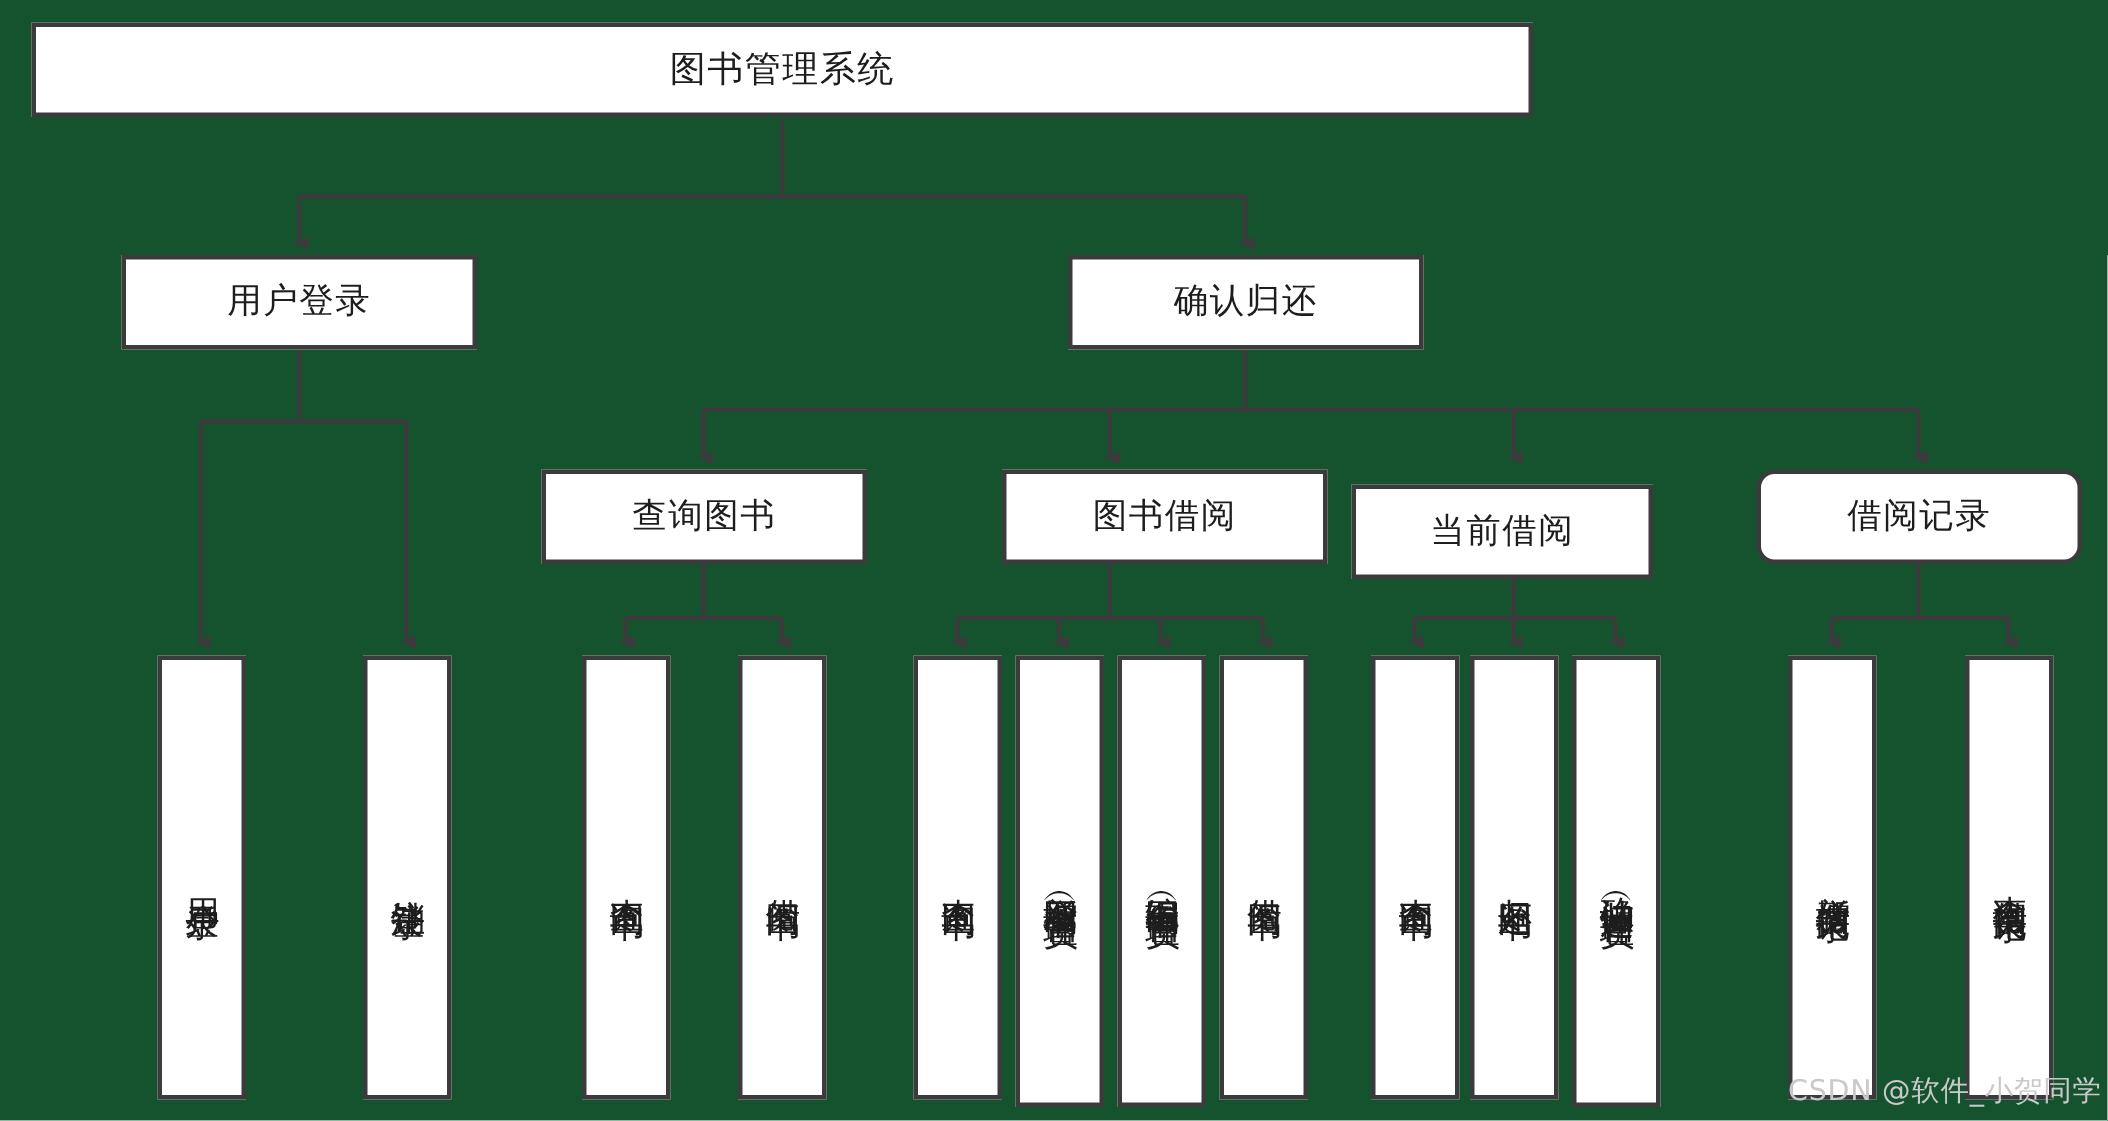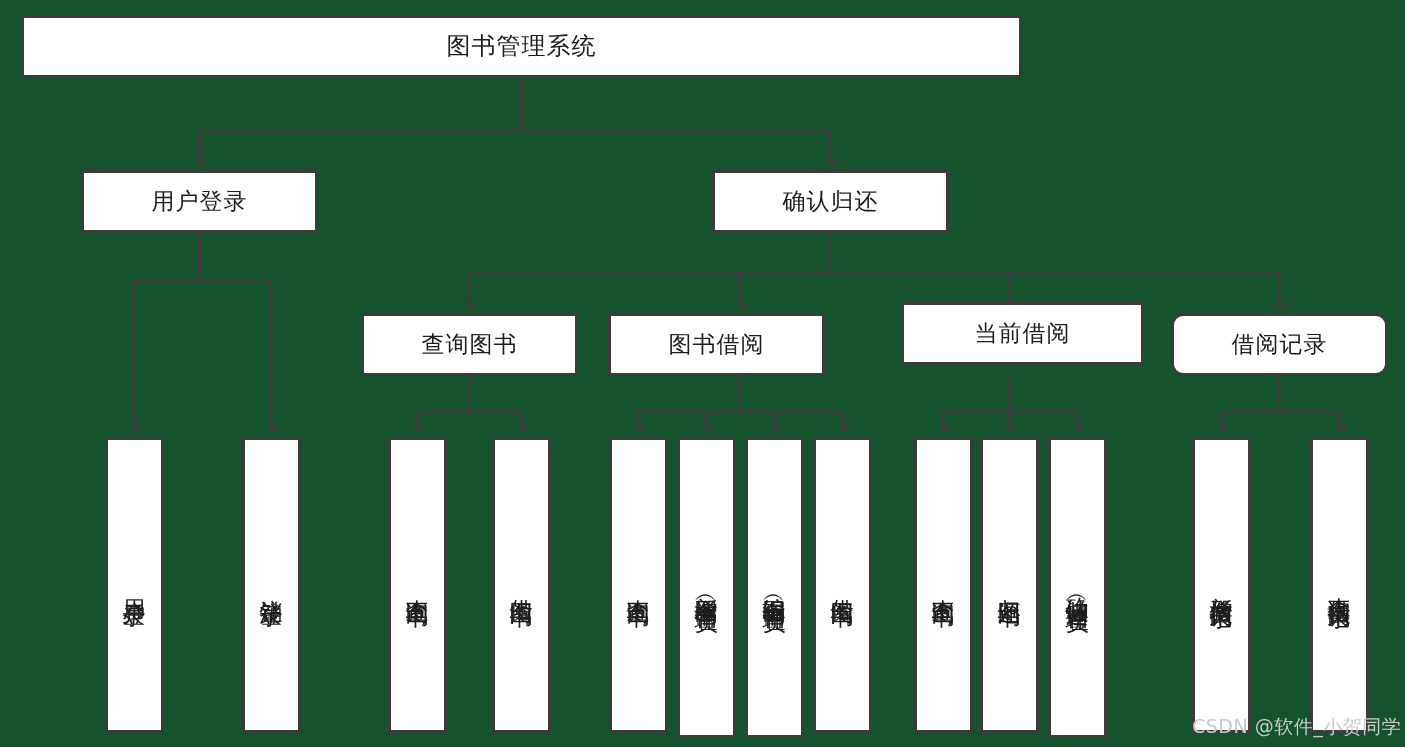"图书借阅" div.node { left: 608px -> 668px }
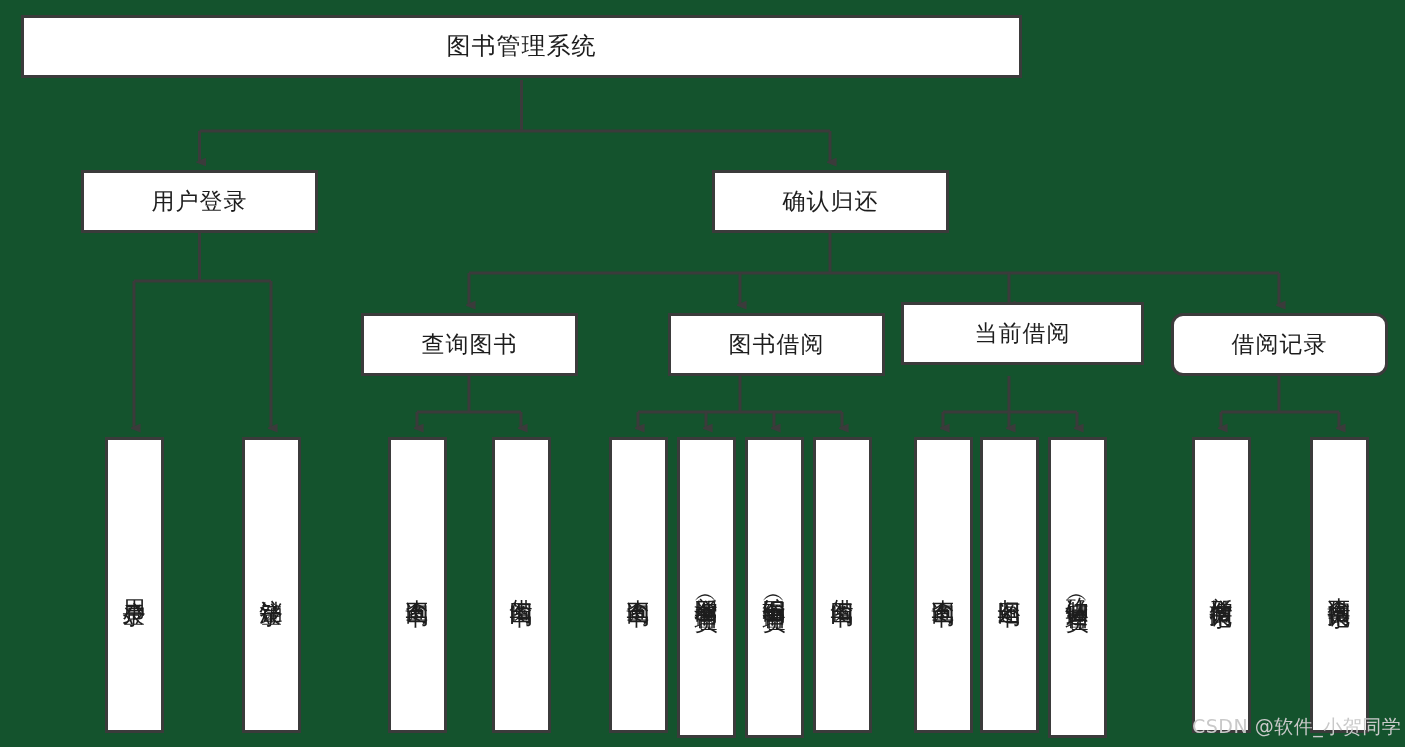"当前借阅" div.node { top: 302px -> 323px; width: 243px -> 201px }
